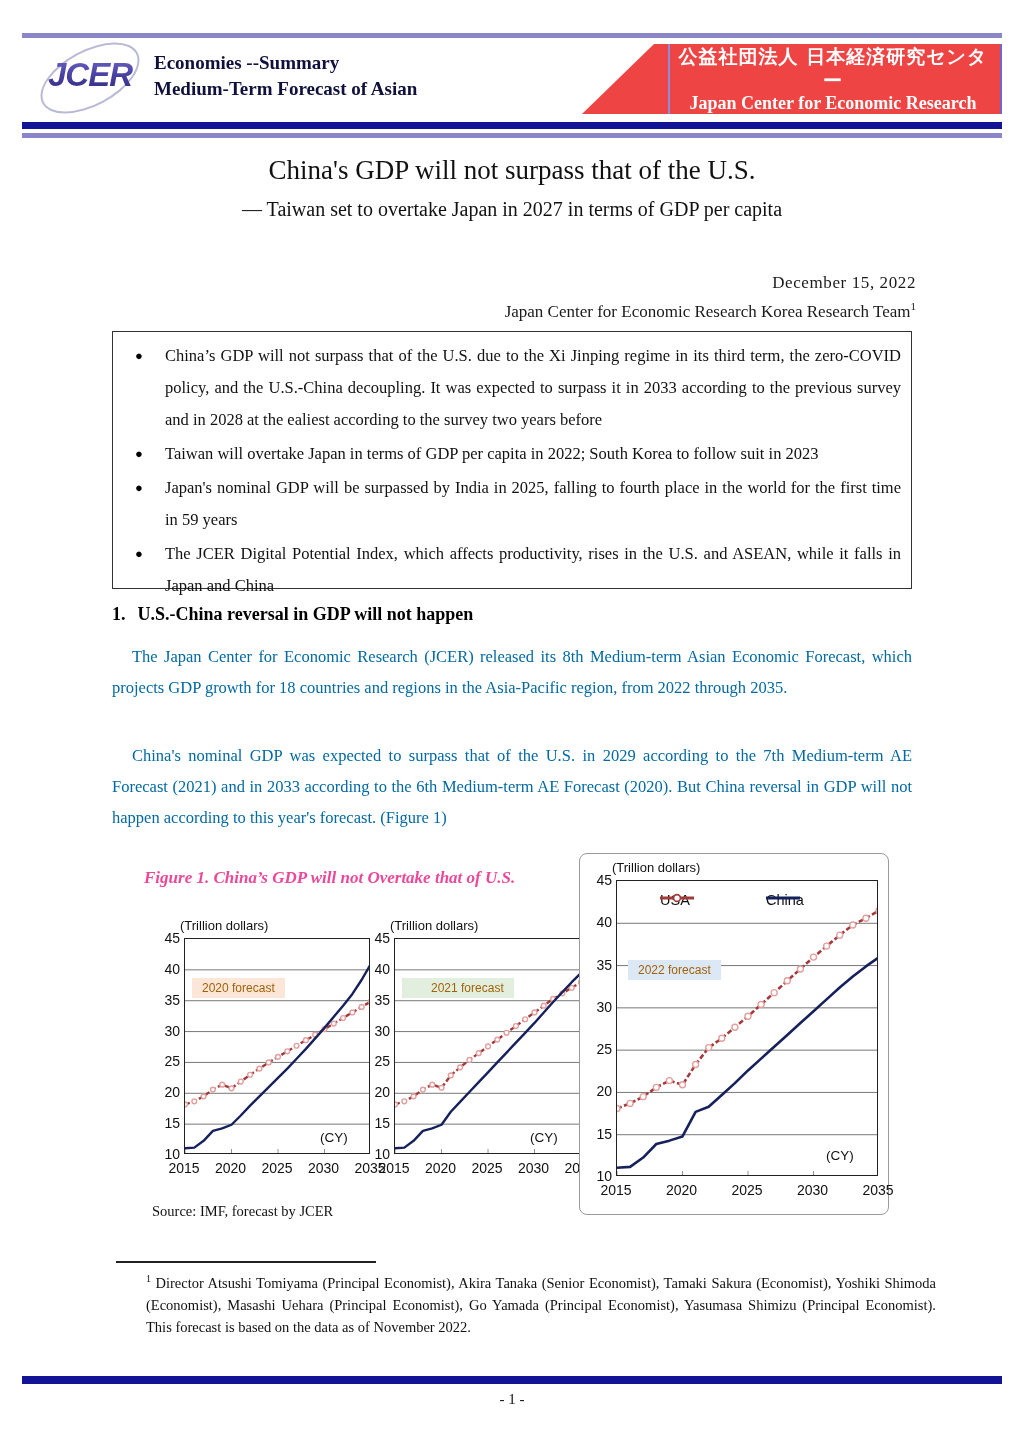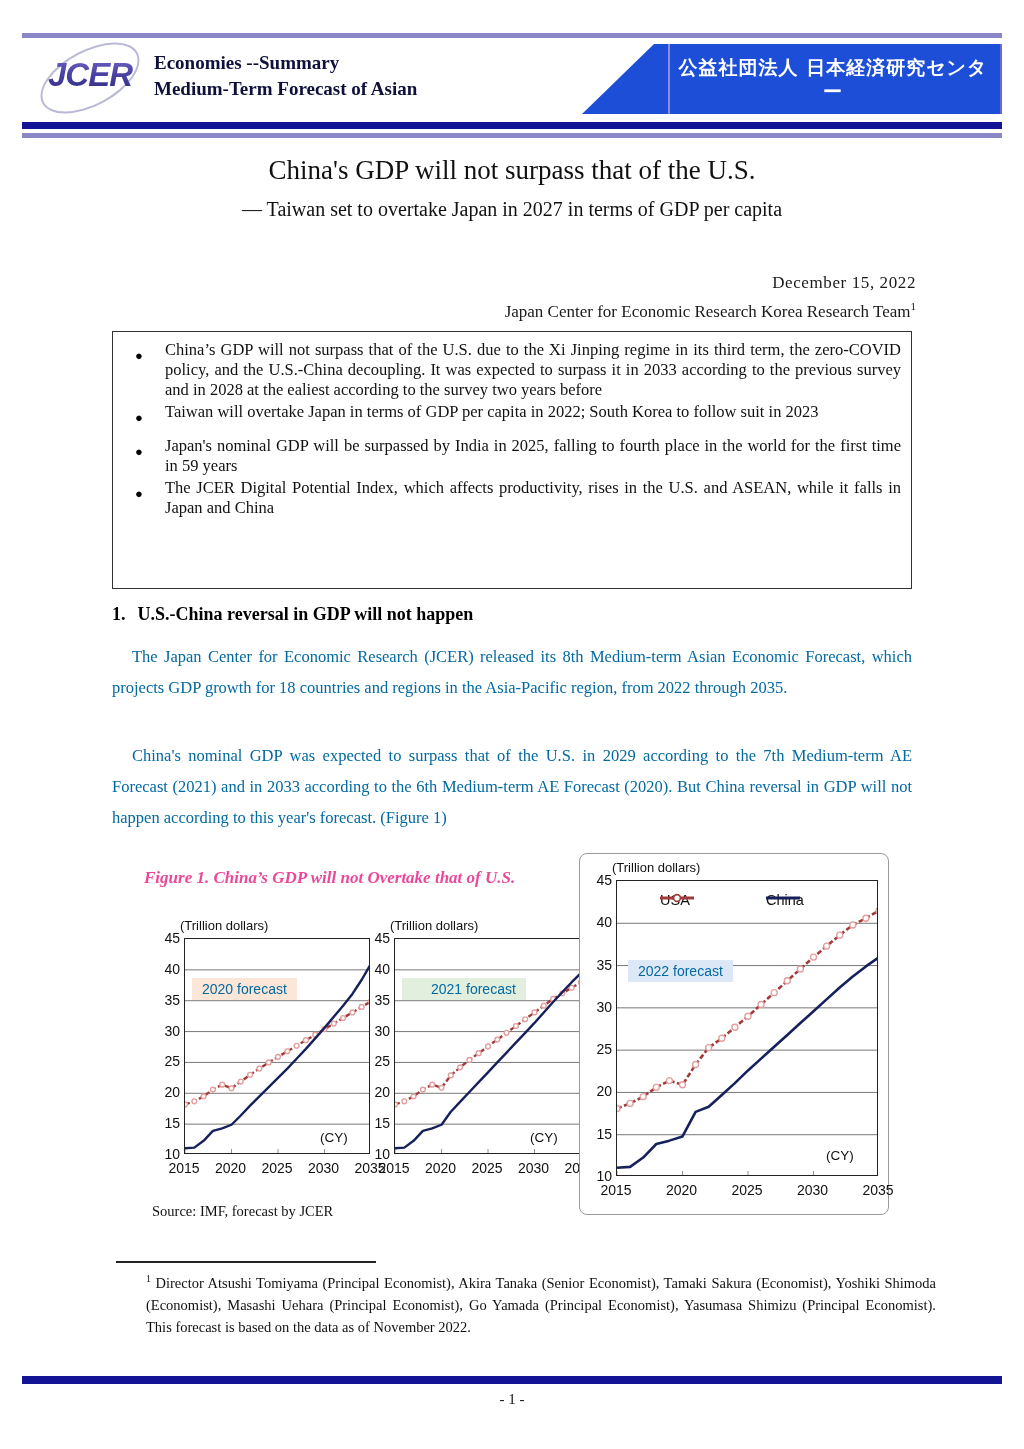"公益社団法人 日本経済研究センター" .banner { background: #1d4ed8 -> #ef4444 }
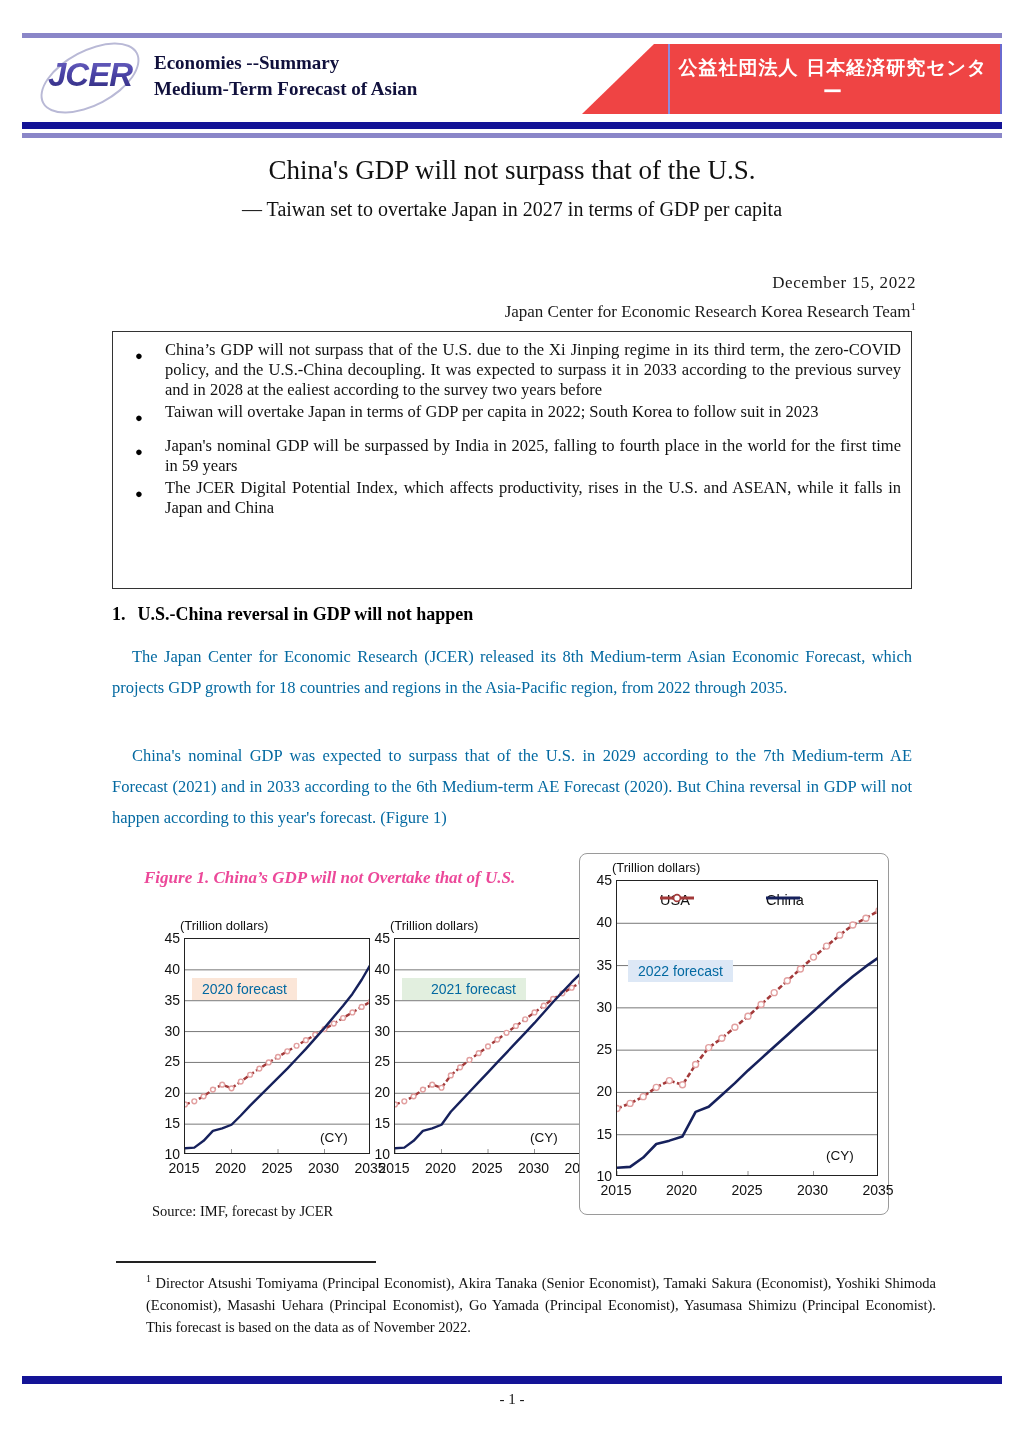"Japan Center for Economic Research" div.banner-en { html: none -> <div>Japan Center for Economic Research</div> }
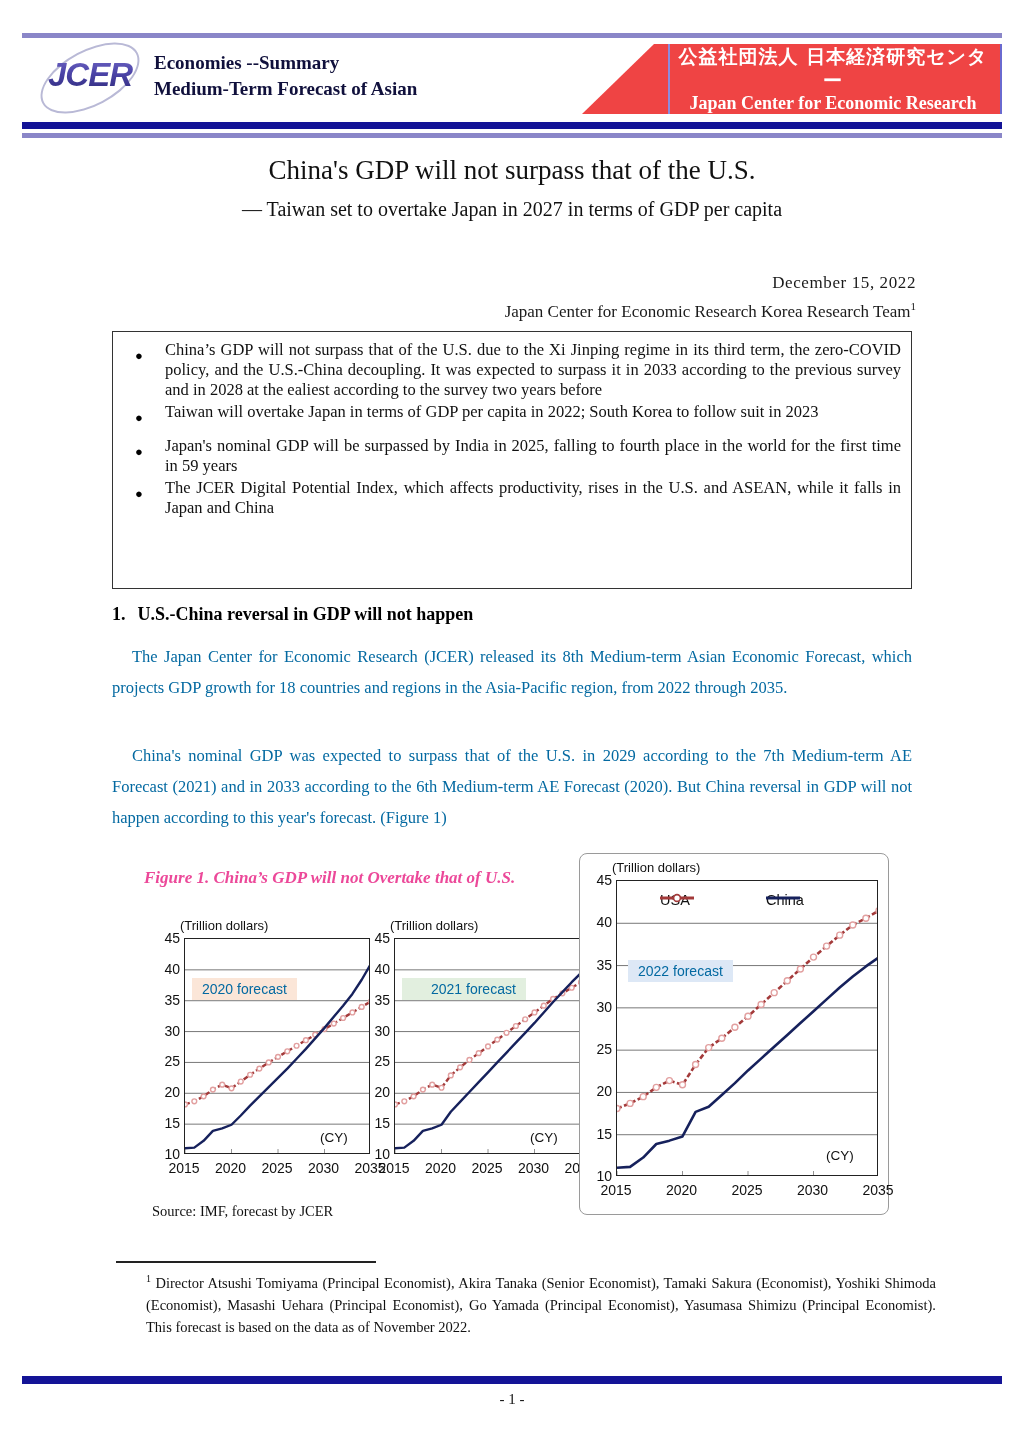"China’s GDP will not surpass" .bullet-text { line-height: 20px -> 32px }
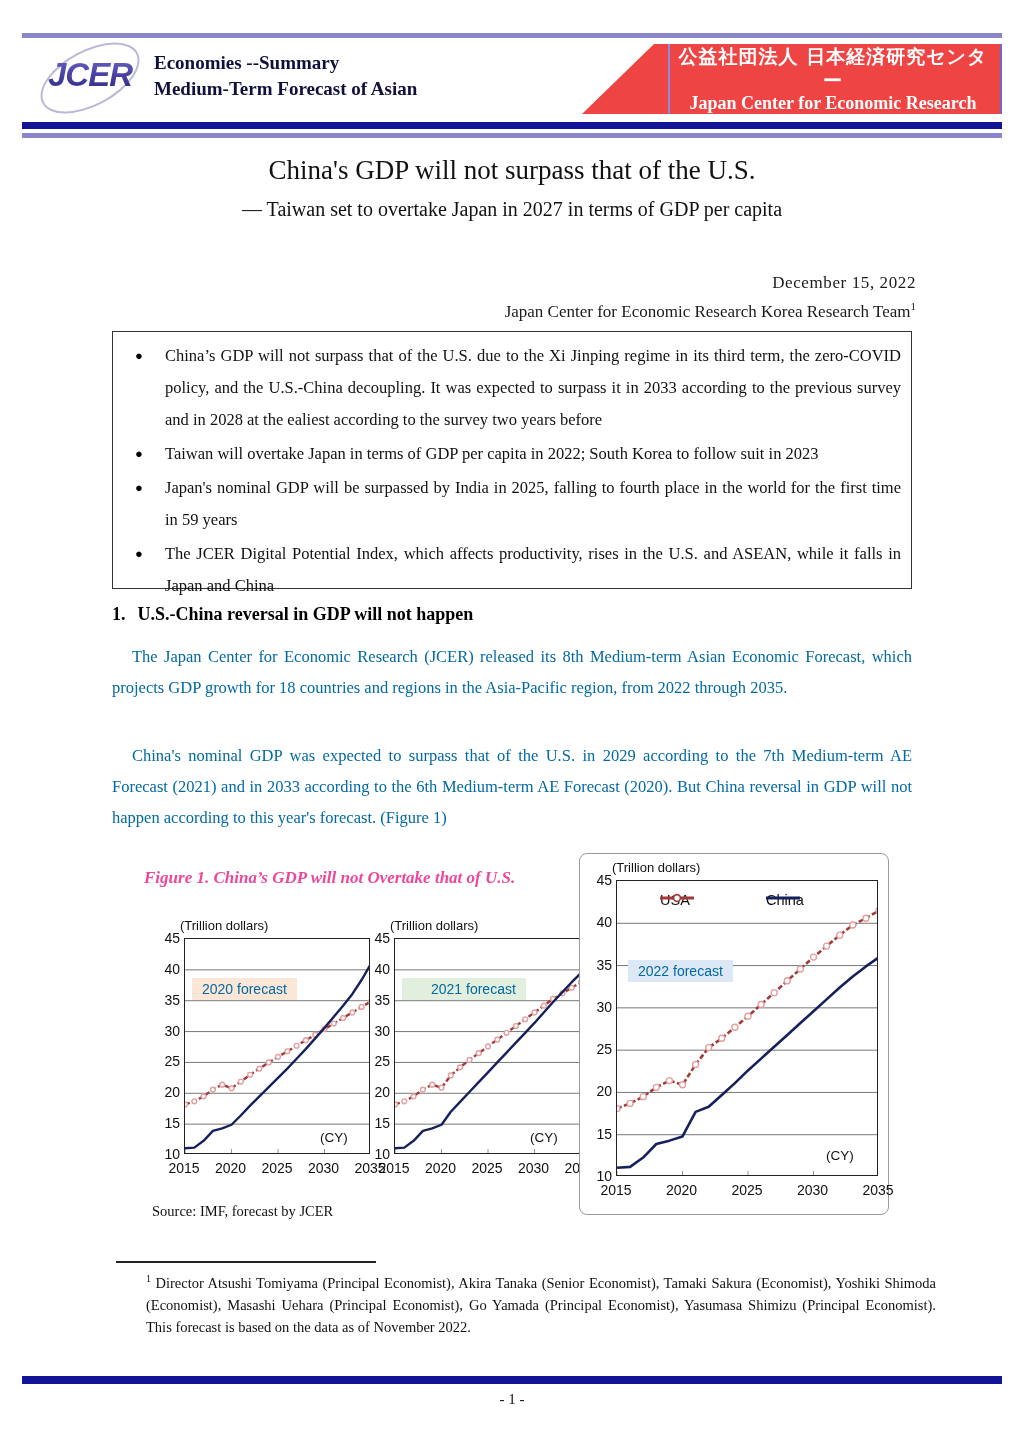"2022 forecast" .chart .fc-badge { color: #0369a1 -> #a16207; font-size: 14px -> 12px }
